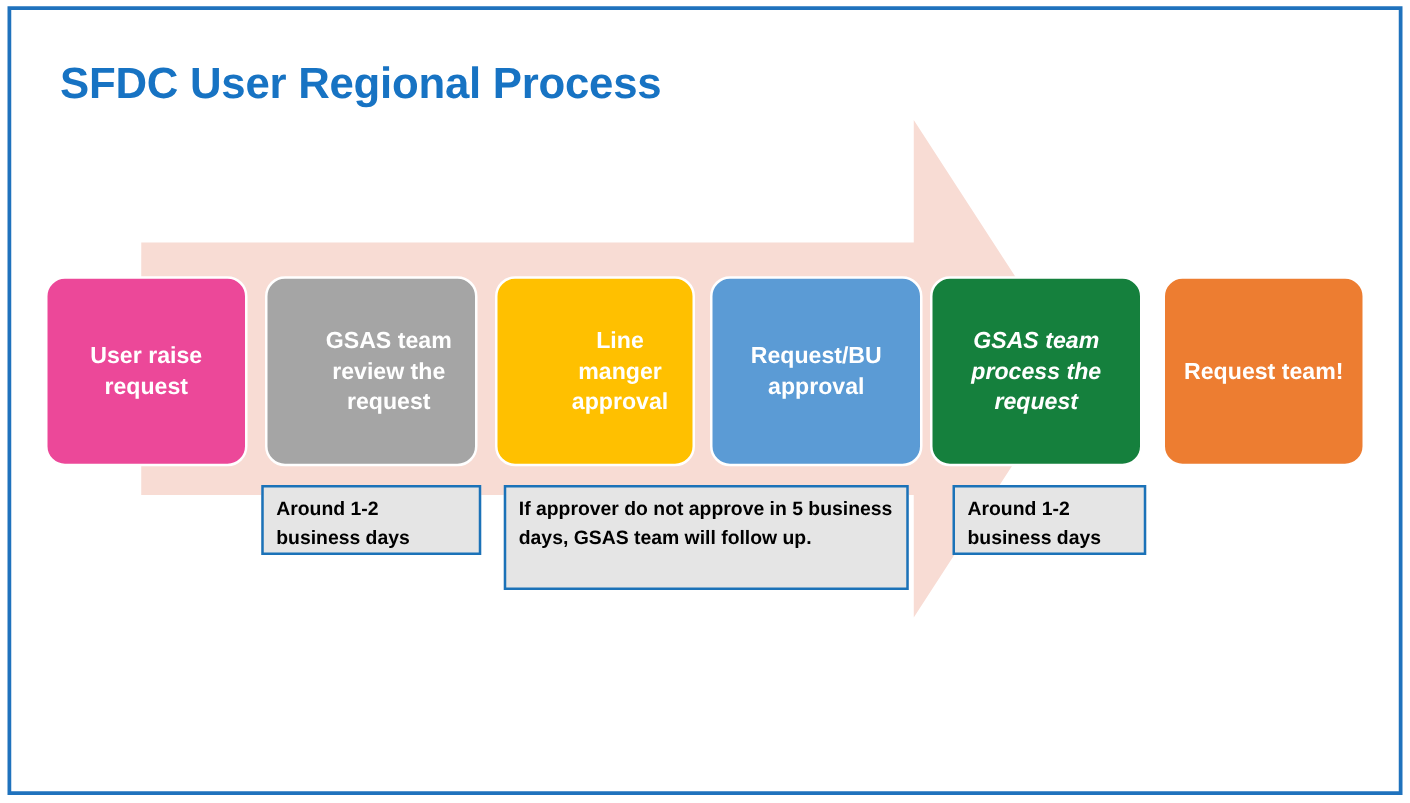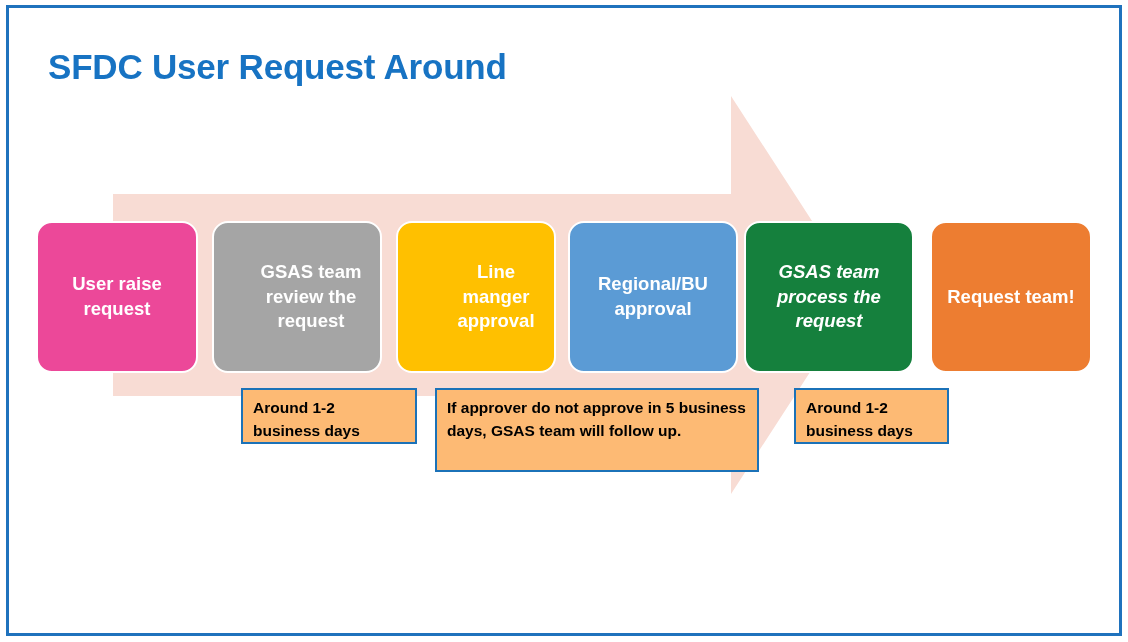"SFDC User Request Around" div.page-title { text: Request Around -> Regional Process }
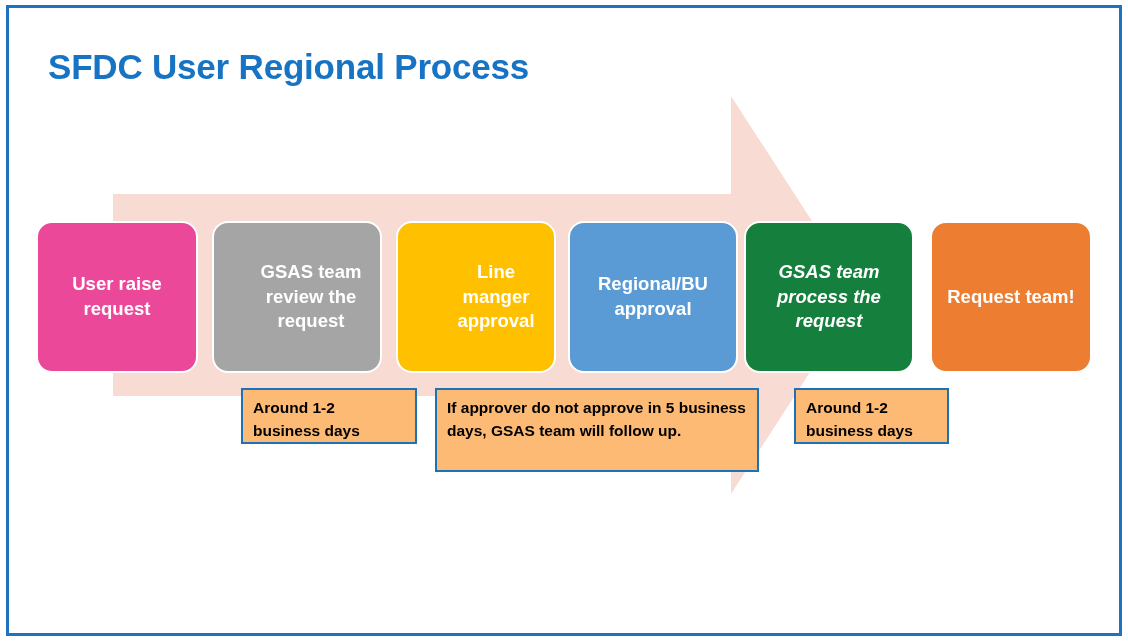"Regional/BU approval" span.label { text: Regional/BU -> Request/BU }
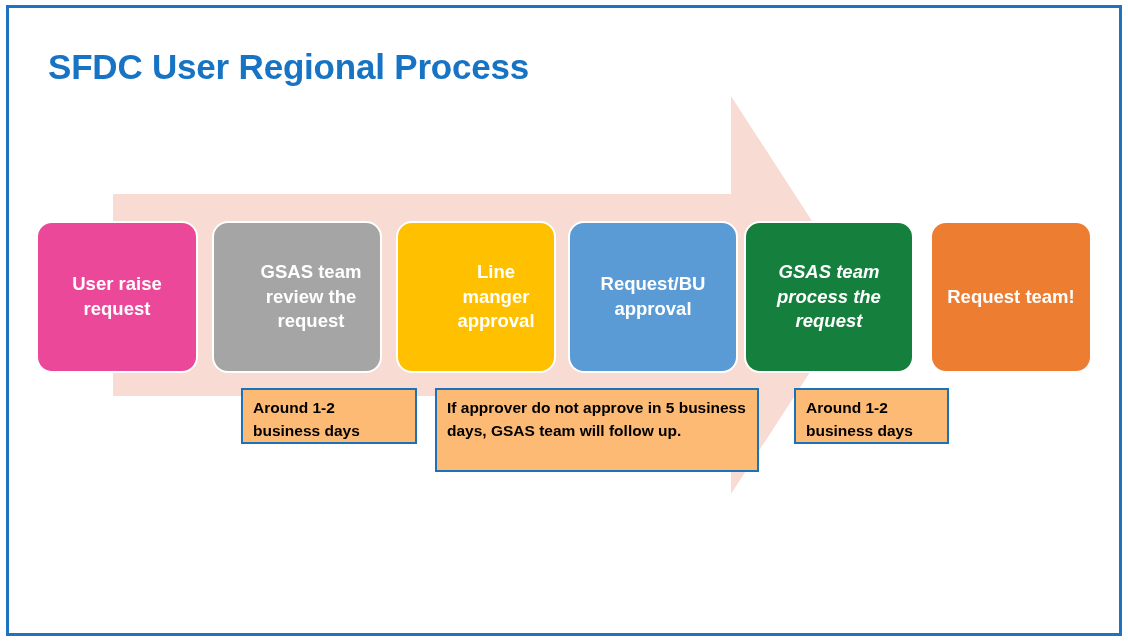"Around 1-2 business days" .note-box { background: #fdba74 -> #e5e5e5; margin-left: 32px -> none }
